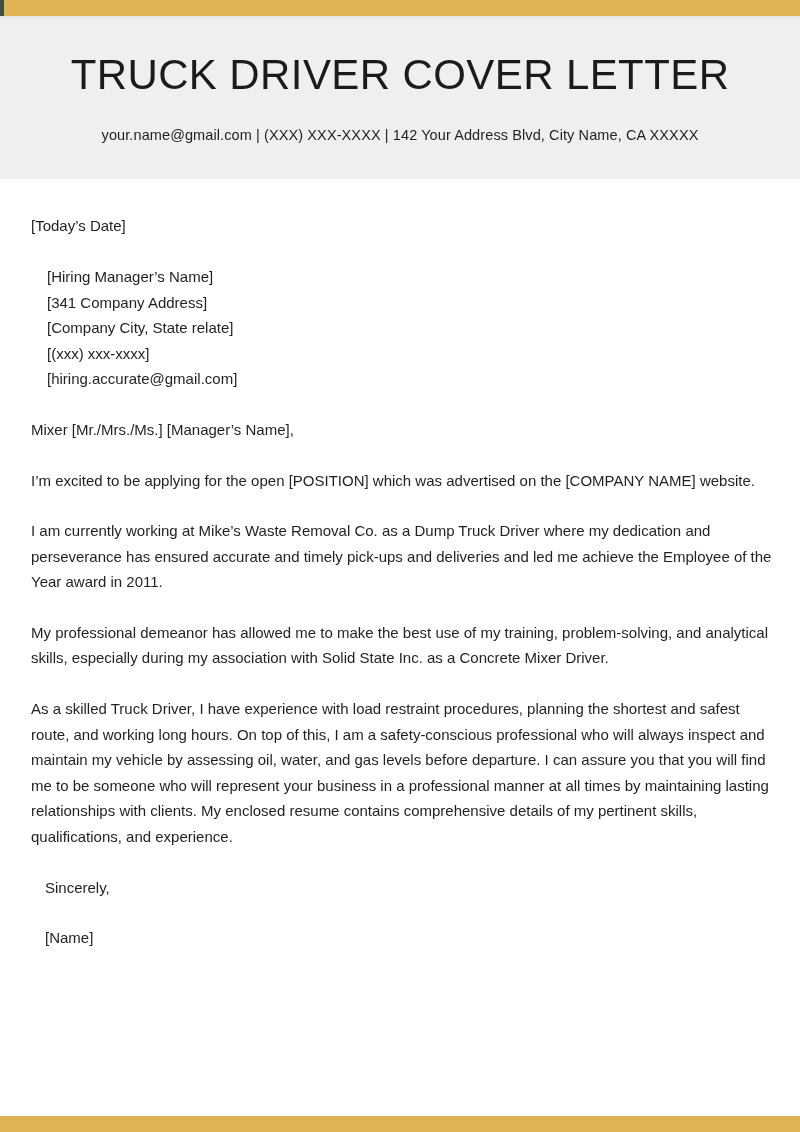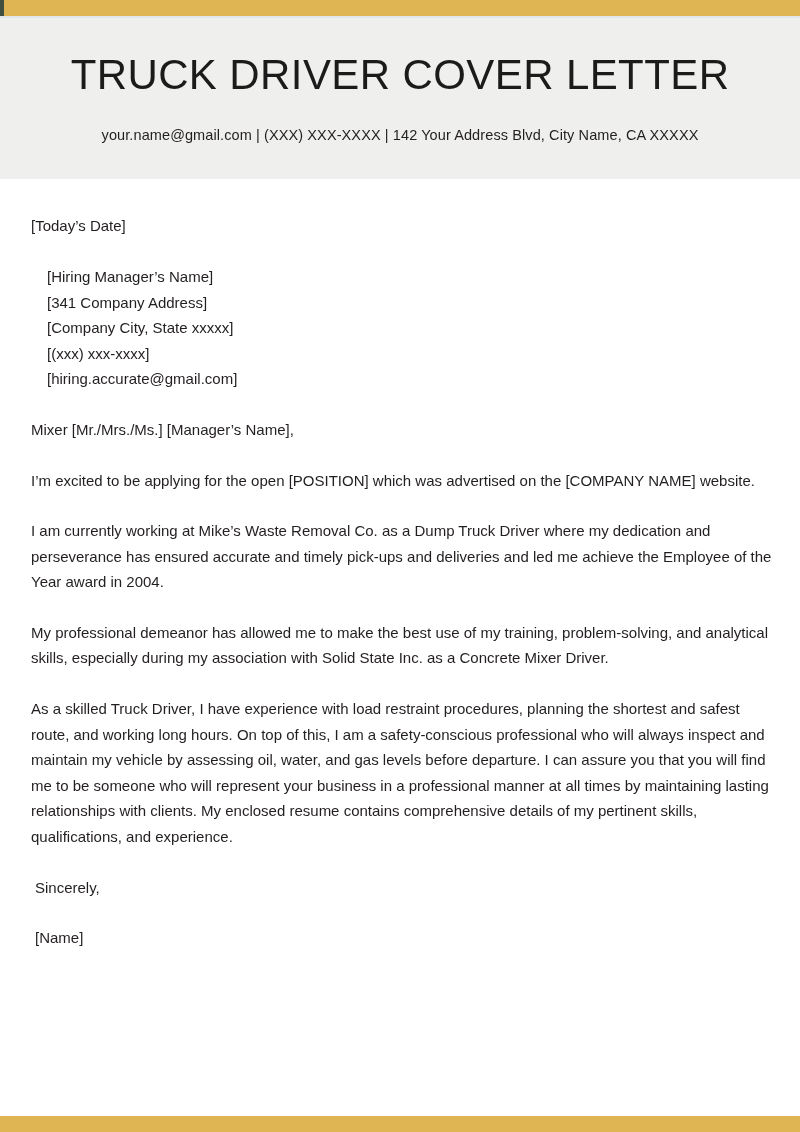"[Company City, State xxxxx]" p.address-line { text: xxxxx -> relate }
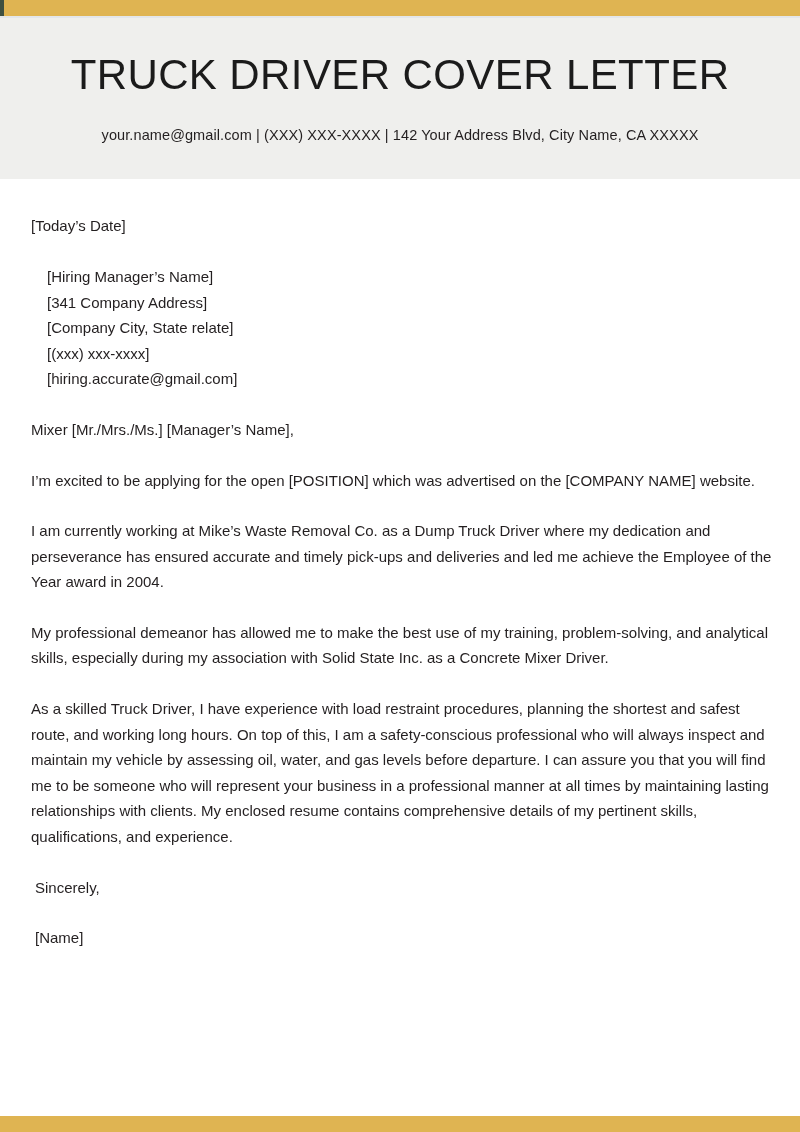"I am currently working at" p.block { text: 2004 -> 2011 }
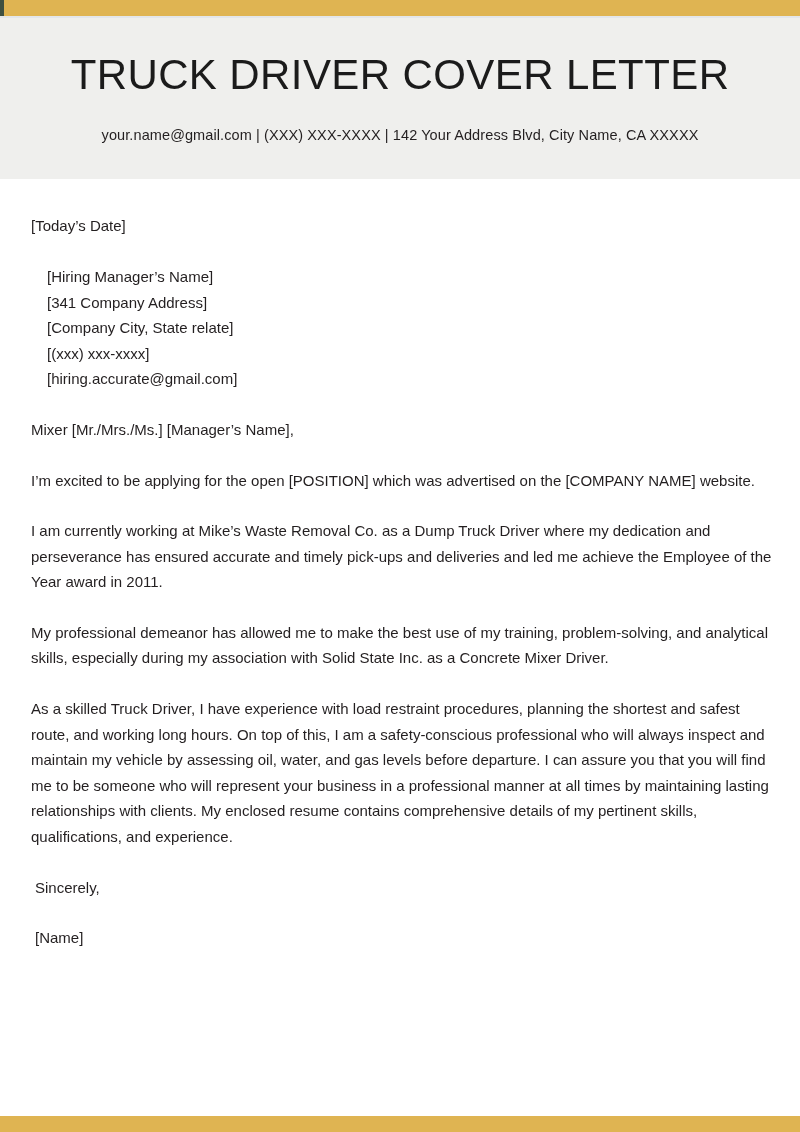"Sincerely," .closing-line { margin: 4px -> 14px }
